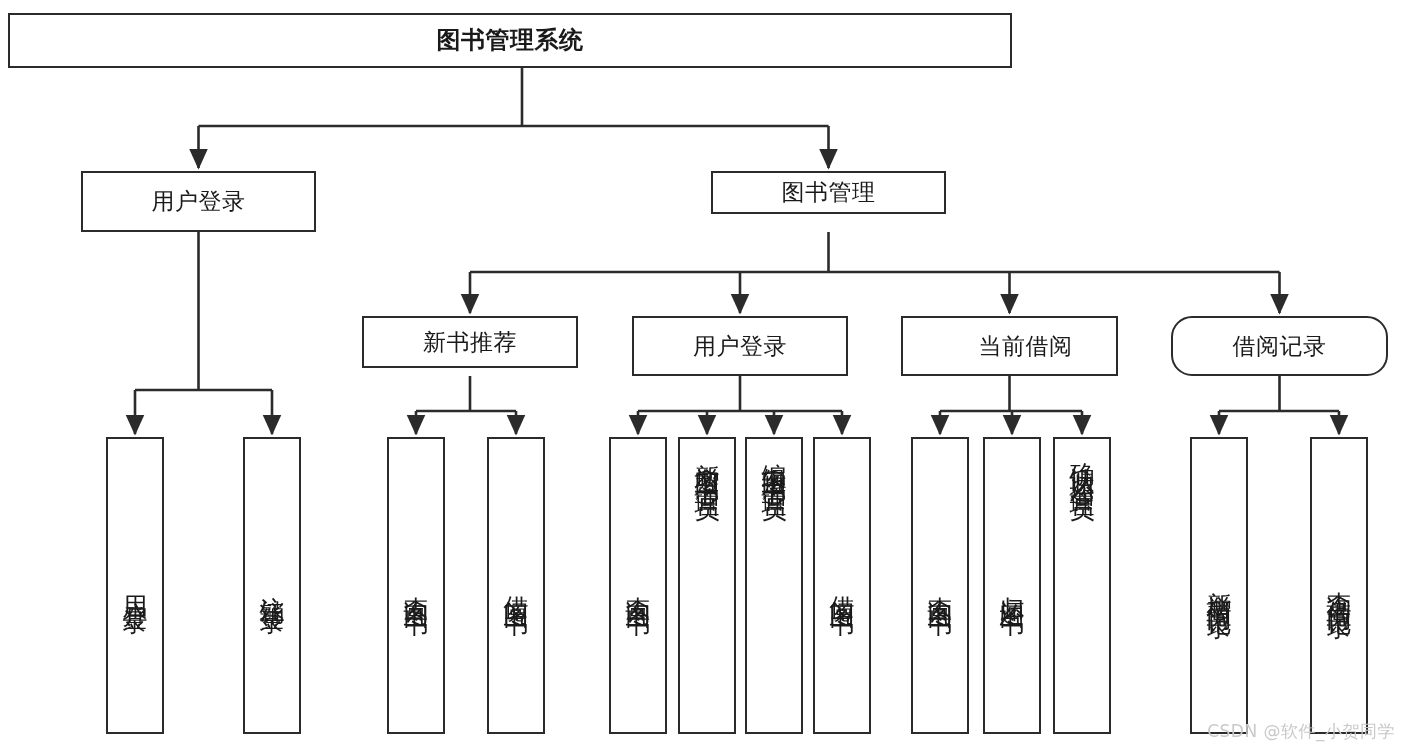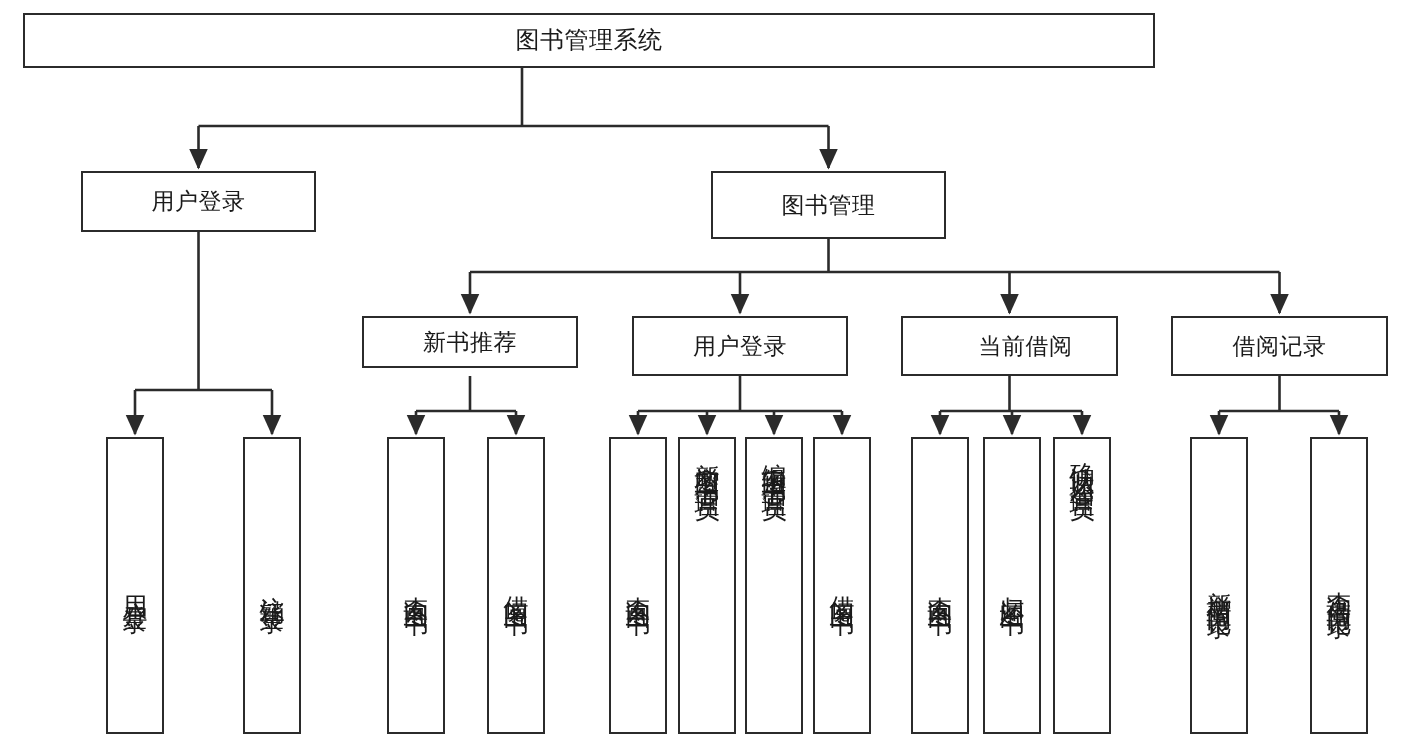"图书管理系统" div.node { font-weight: none -> bold; left: 23px -> 8px; width: 1132px -> 1004px }
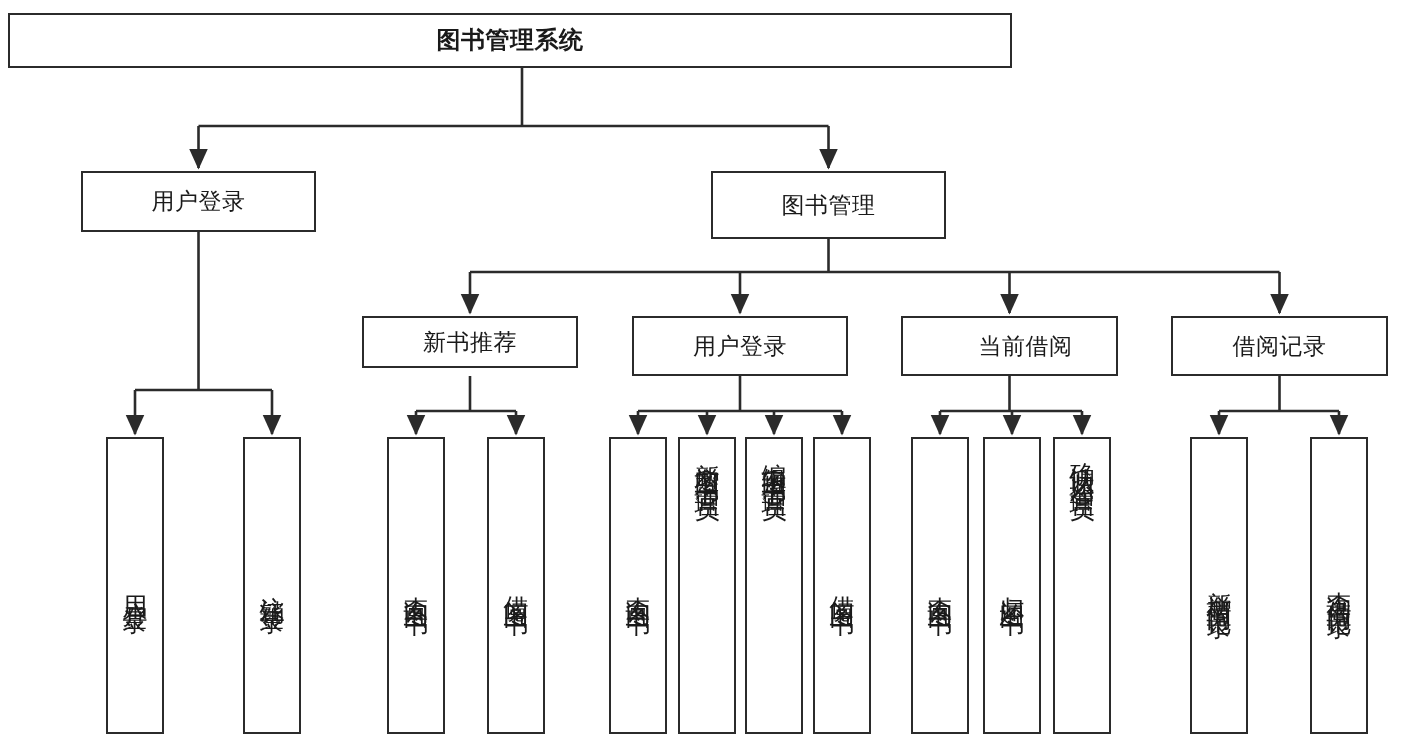"图书管理" div.node { height: 68px -> 43px }
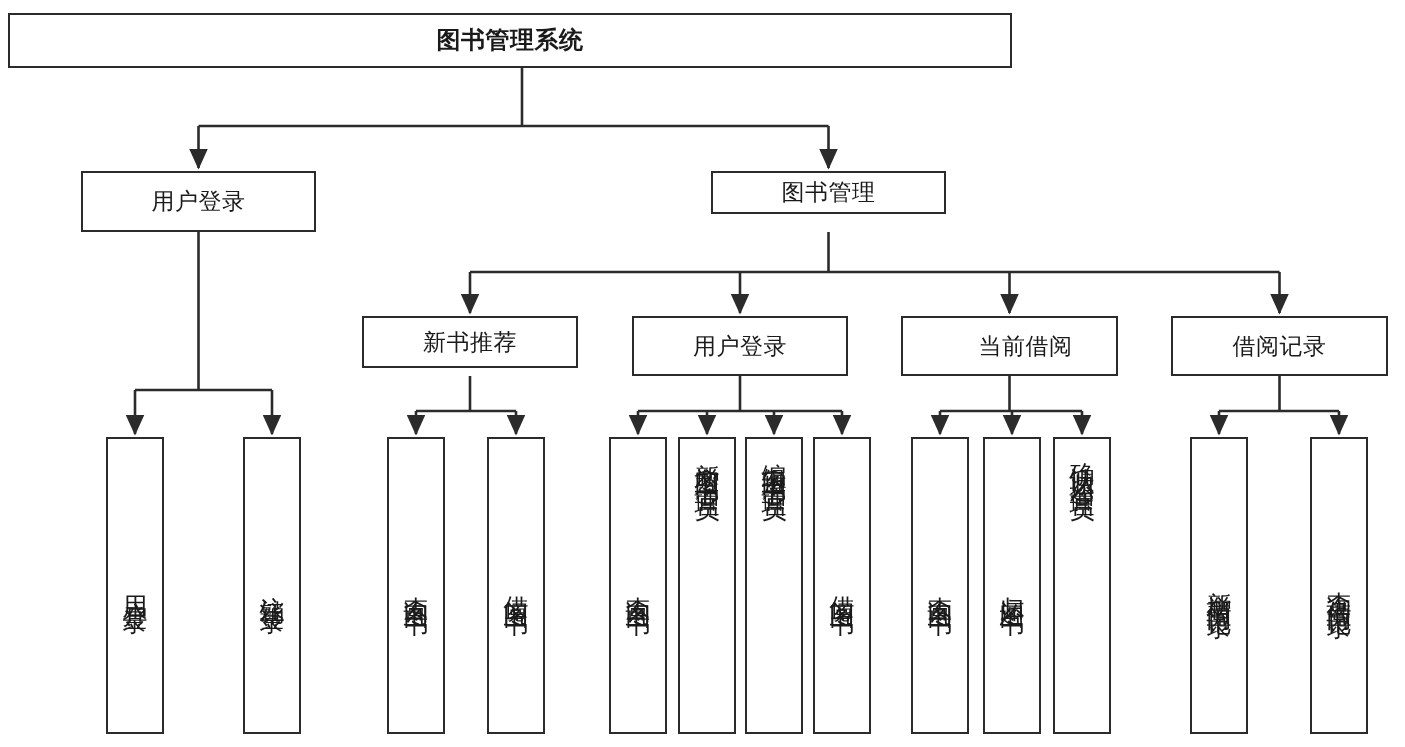"借阅记录" div.node { border-radius: none -> 21px }
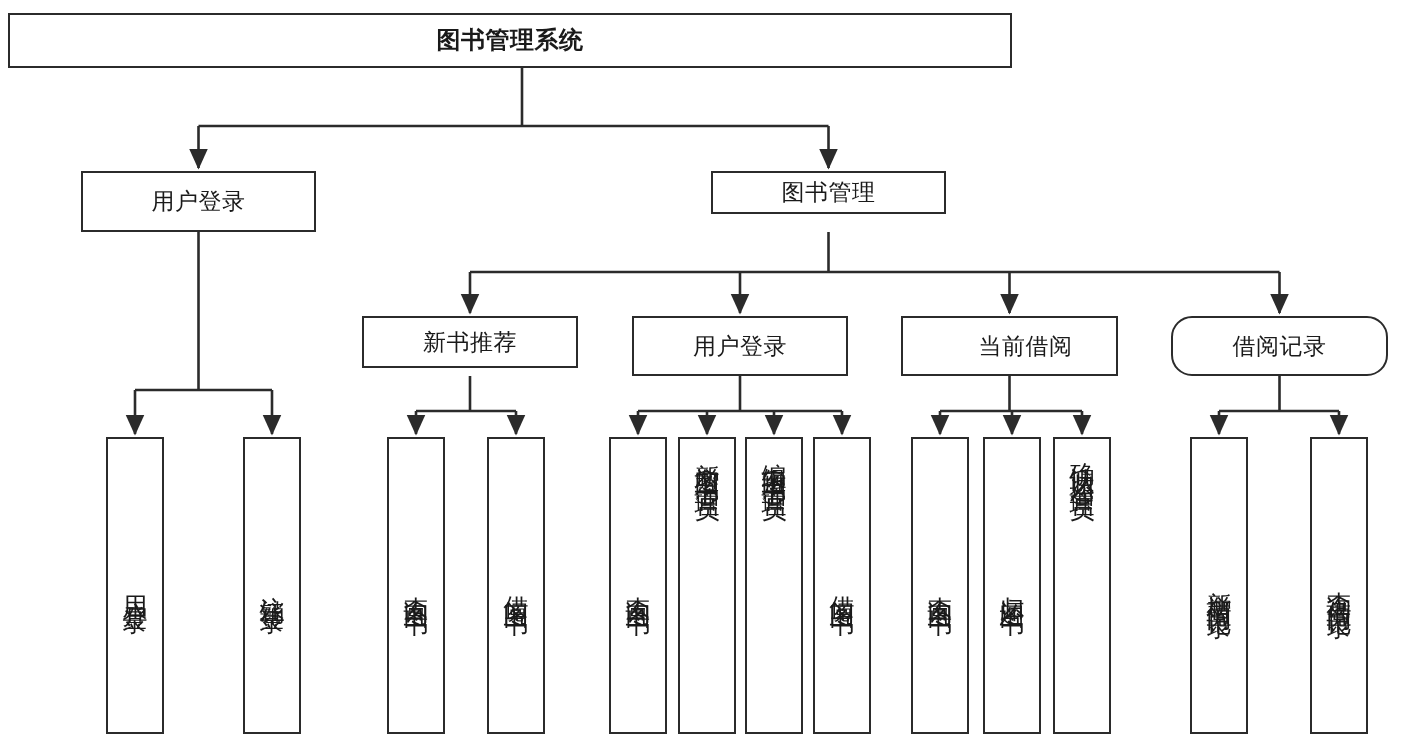"CSDN @软件_小贺同学" div { html: none -> <div>CSDN @软件_小贺同学</div> }
